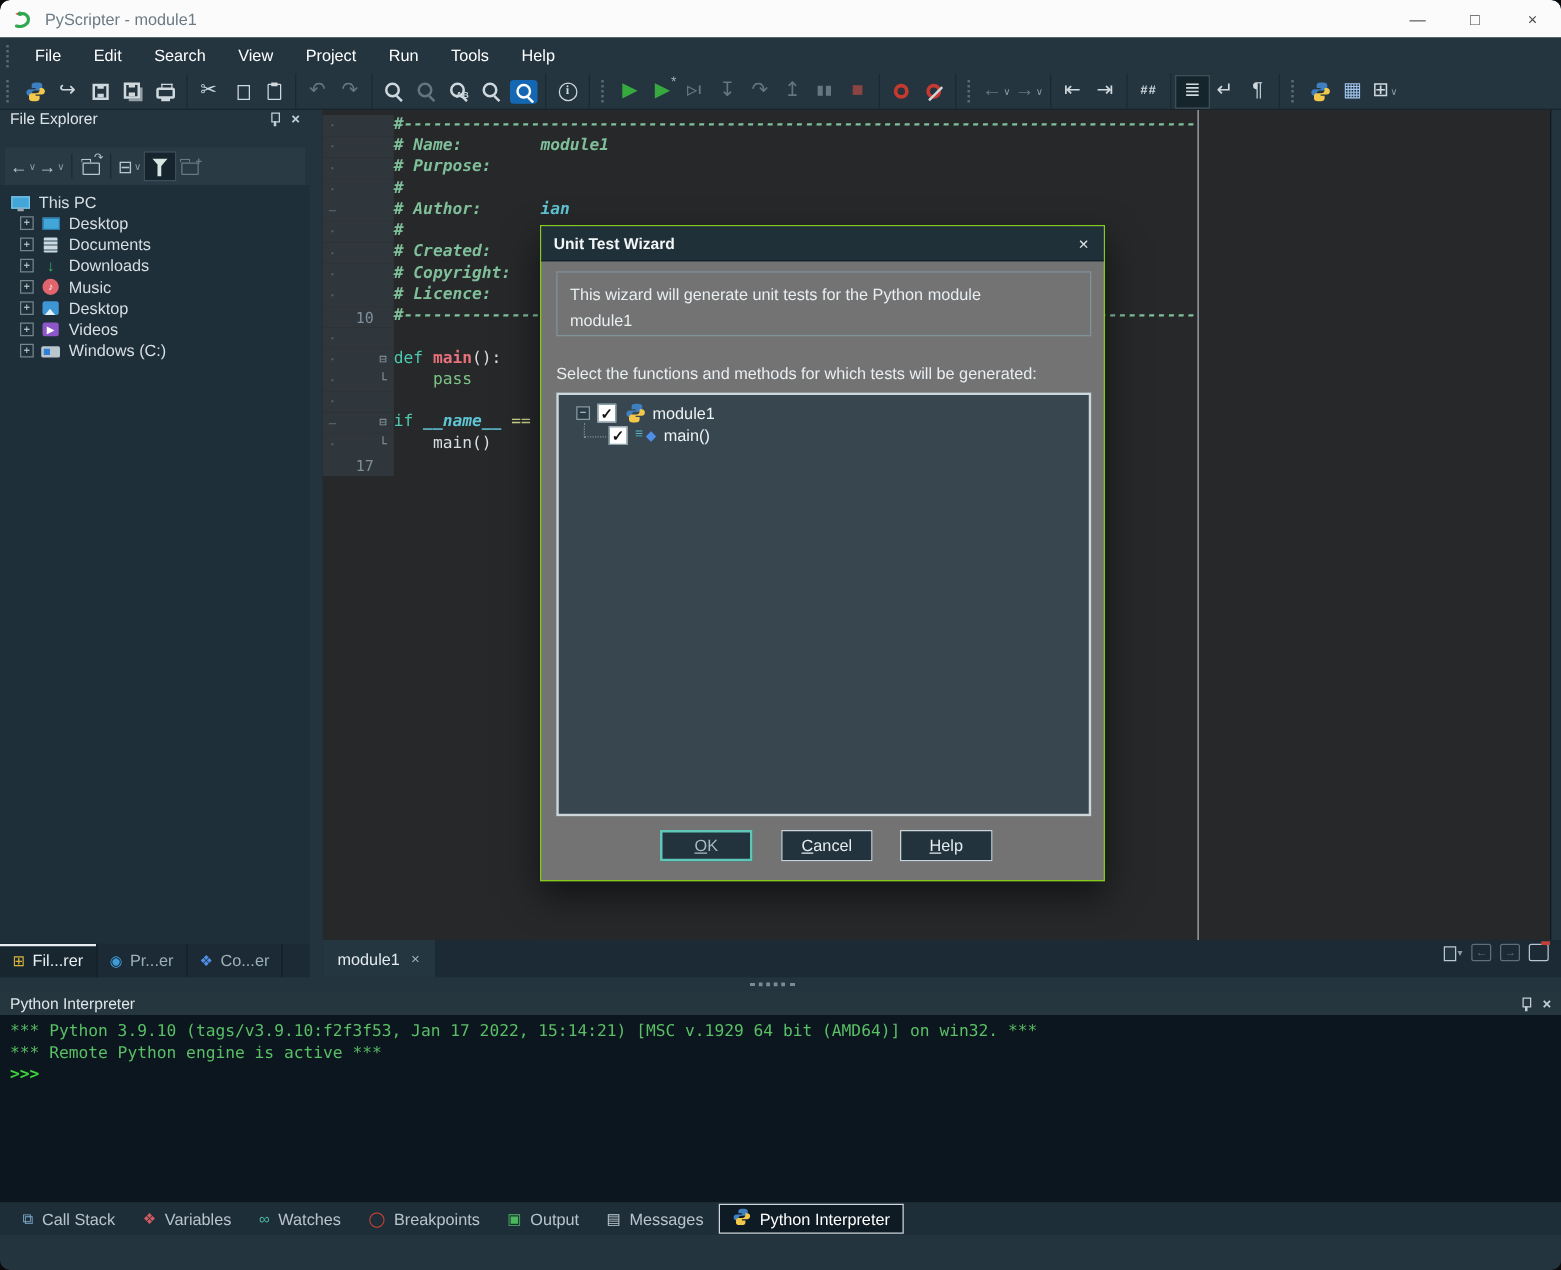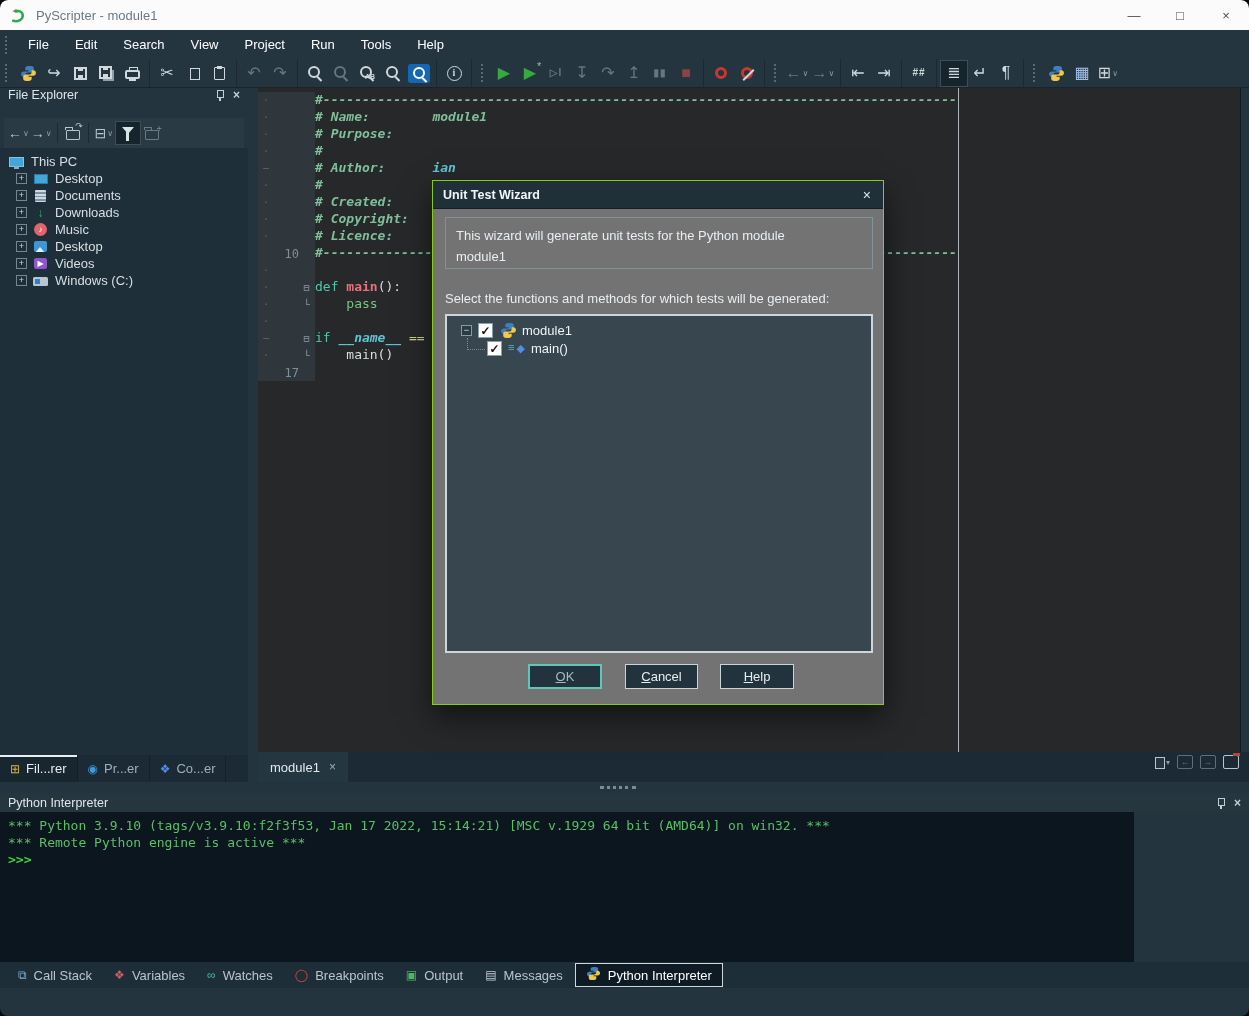"*** Python 3.9.10 (tags/v3.9.10:f2f3f53," .interp { width: 1134px -> 1249px }
